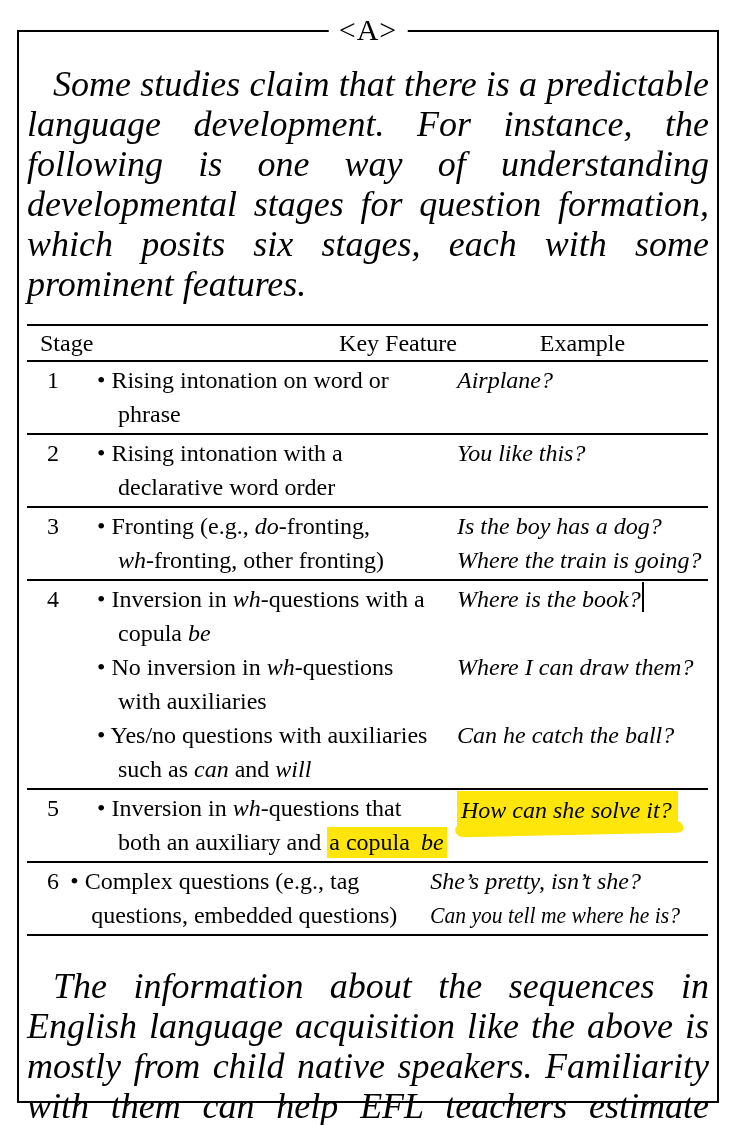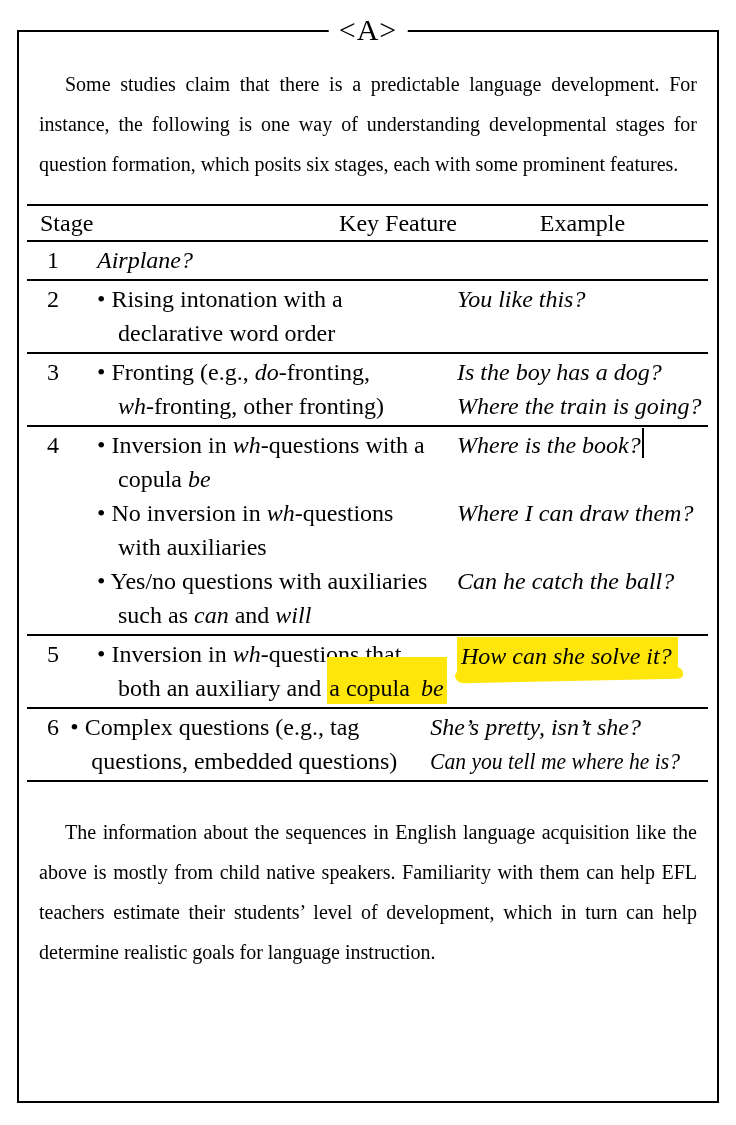"Some studies claim that there" .para { font-size: 20px -> 36px; font-style: none -> italic; margin: 12px -> 0 }
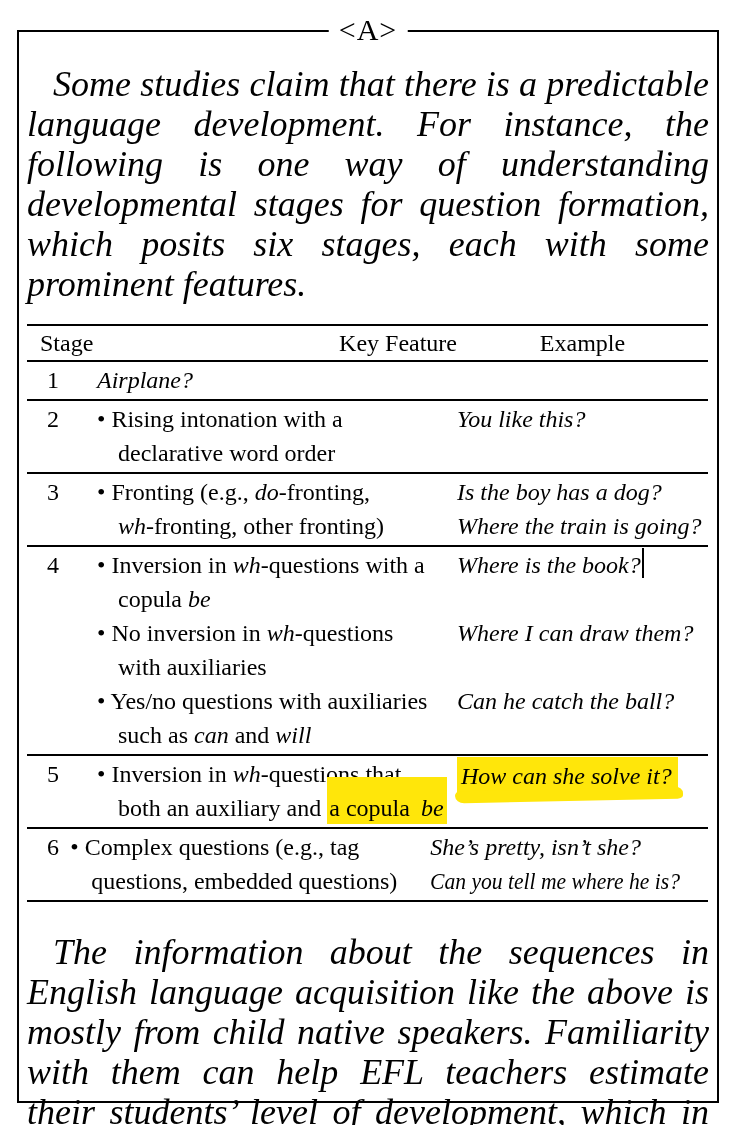"• Rising intonation on word" div.c-feature { html: none -> <div> <div><span>• Rising intonation on word or</span></div> <div><span>phrase</span></div> </div> }
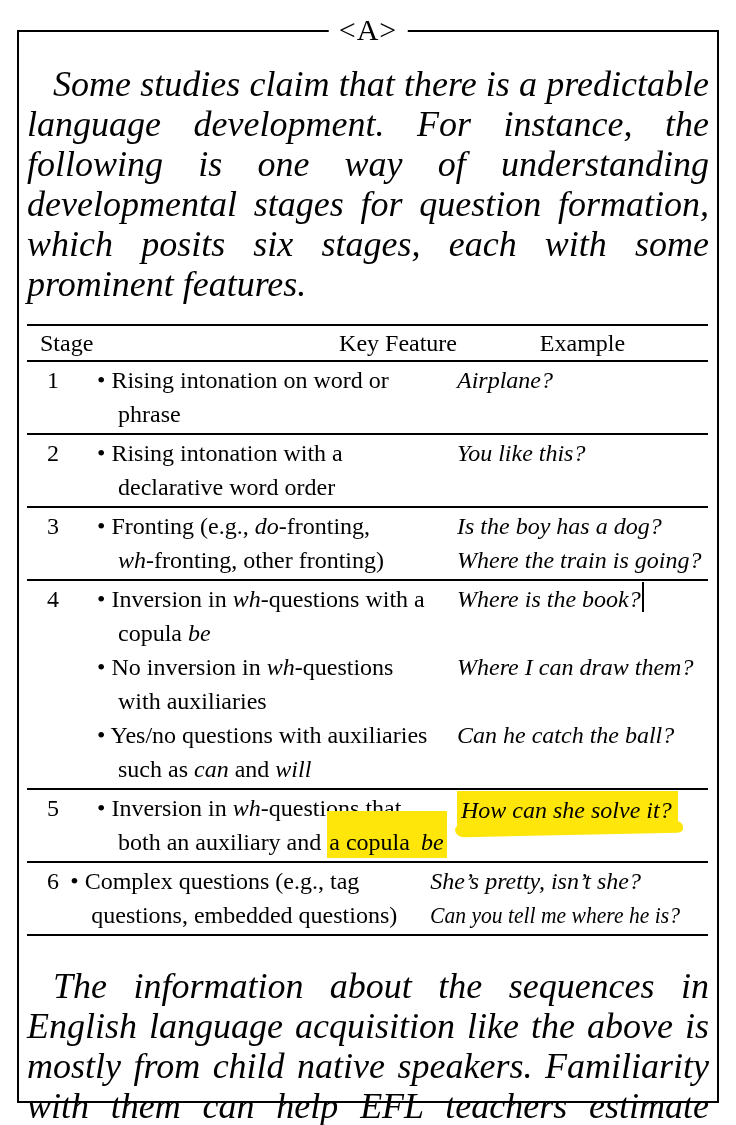"a copula" .mark { padding: 18px 3px 3px 2px -> 2px 3px 3px 2px }
